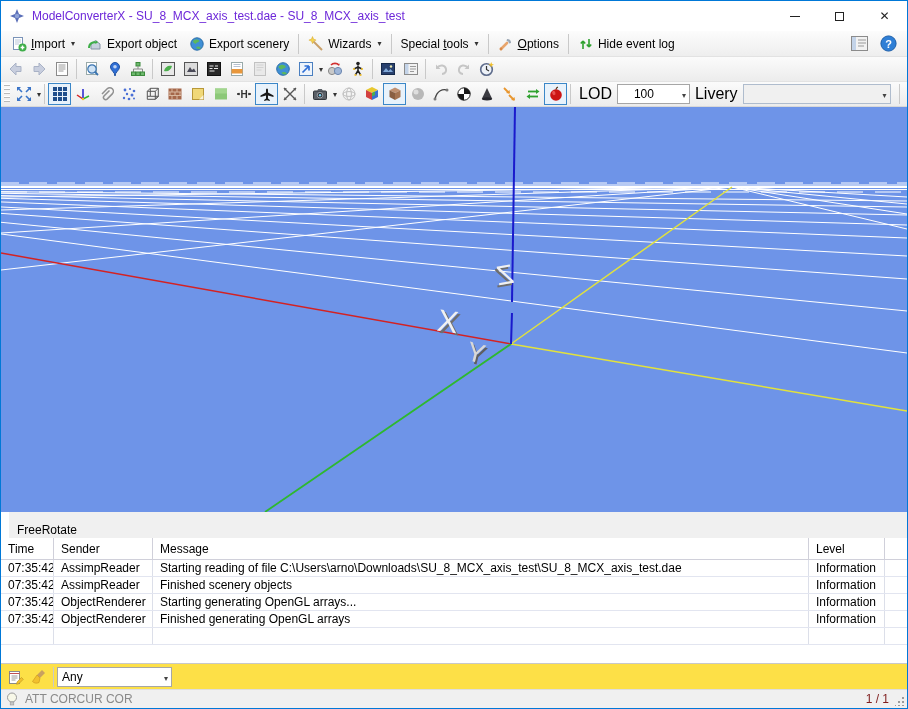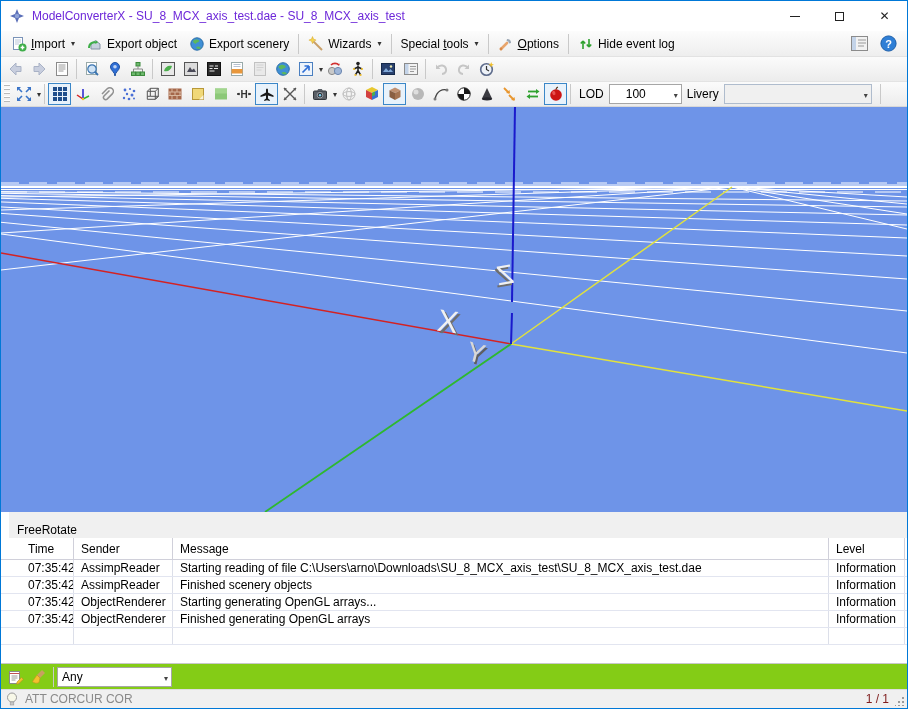"LOD" .tb-label { font-size: 12px -> 16px }
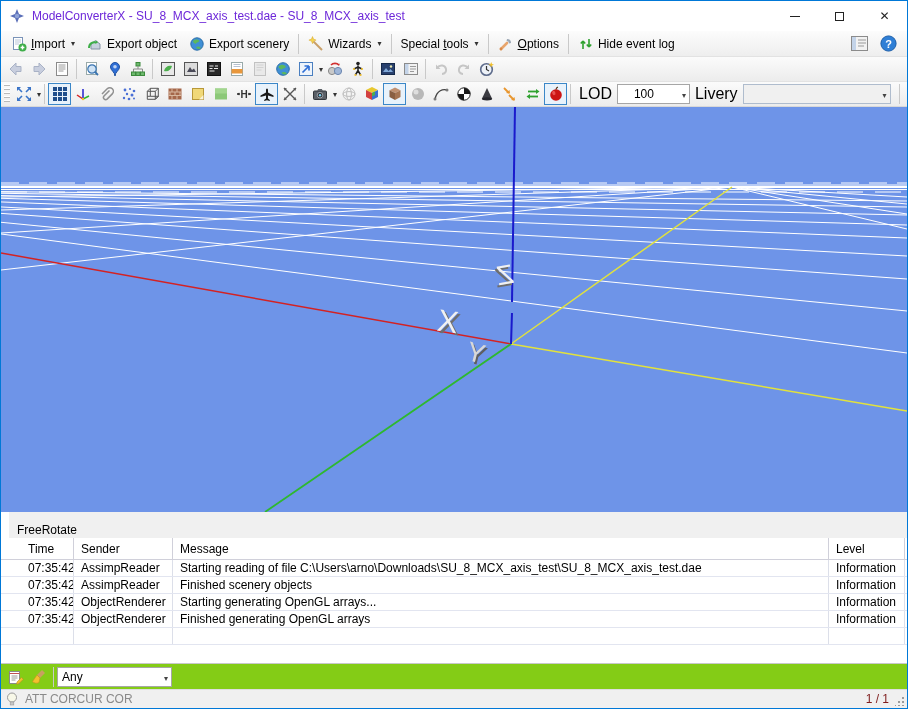"Time" .lt-row { padding-left: 20px -> none }
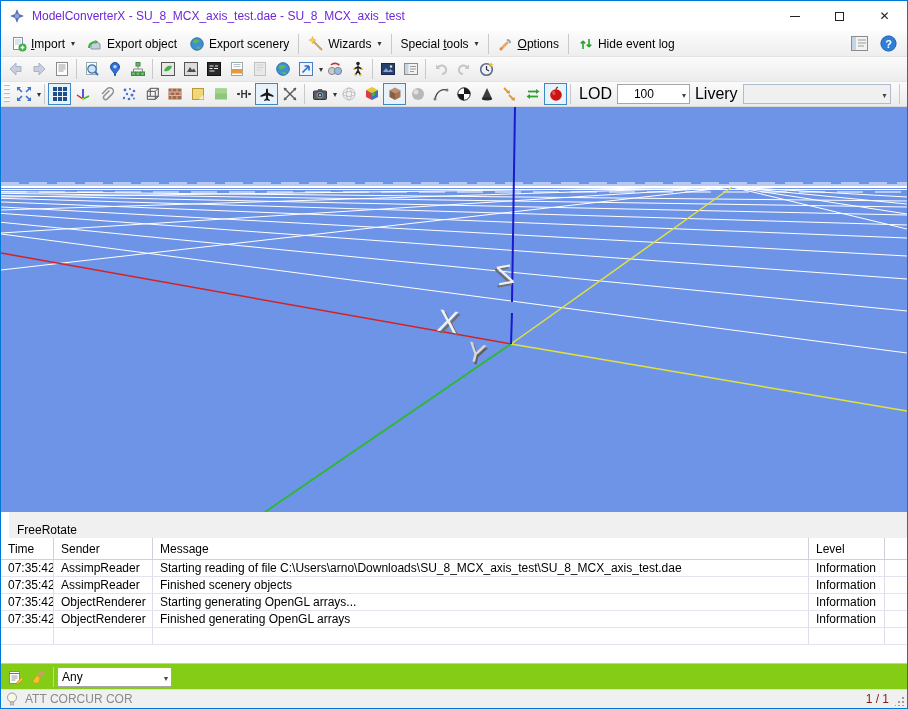"Any" .filterbar { background: #84cc16 -> #fde047 }
